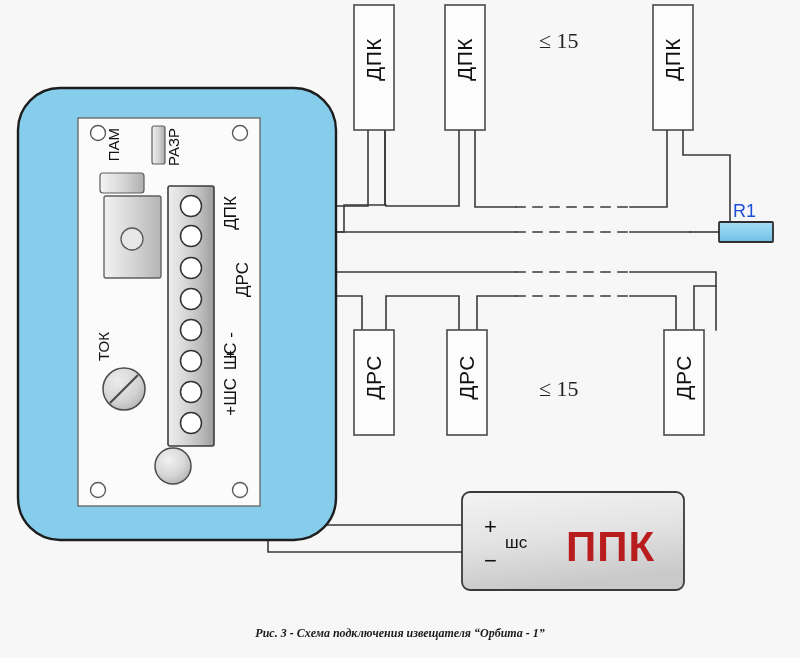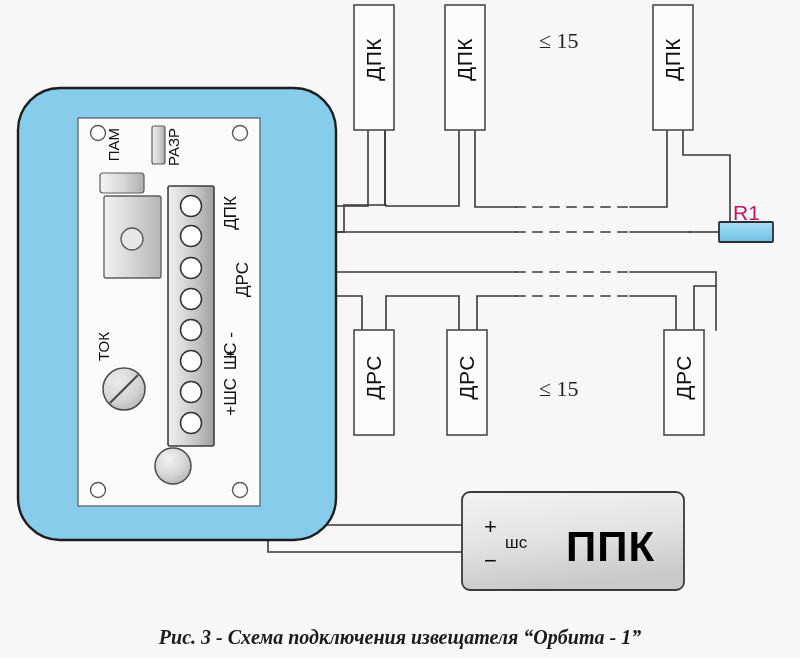"R1" .r1-label { color: #be185d -> #1d4ed8; font-size: 21px -> 18px }
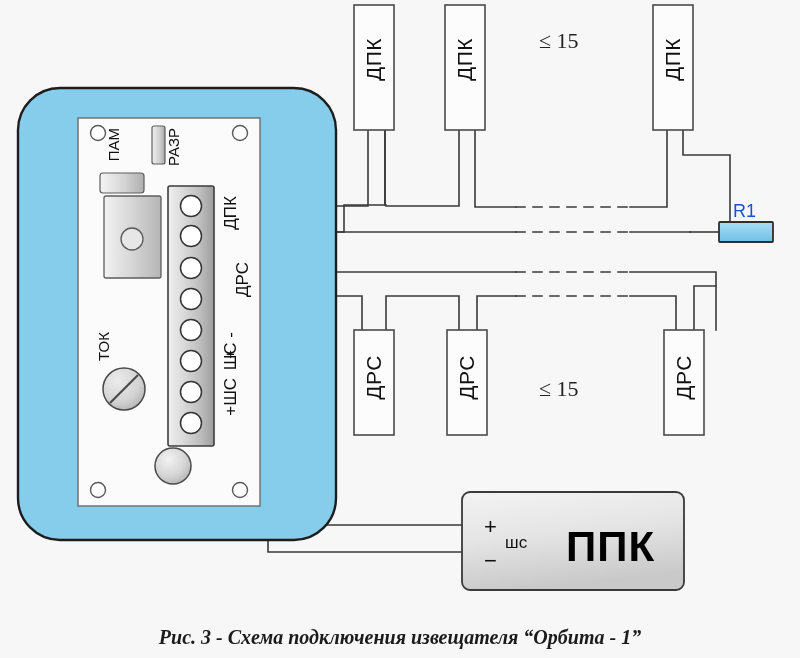"ППК" .ppk-label { color: #000000 -> #b91c1c }
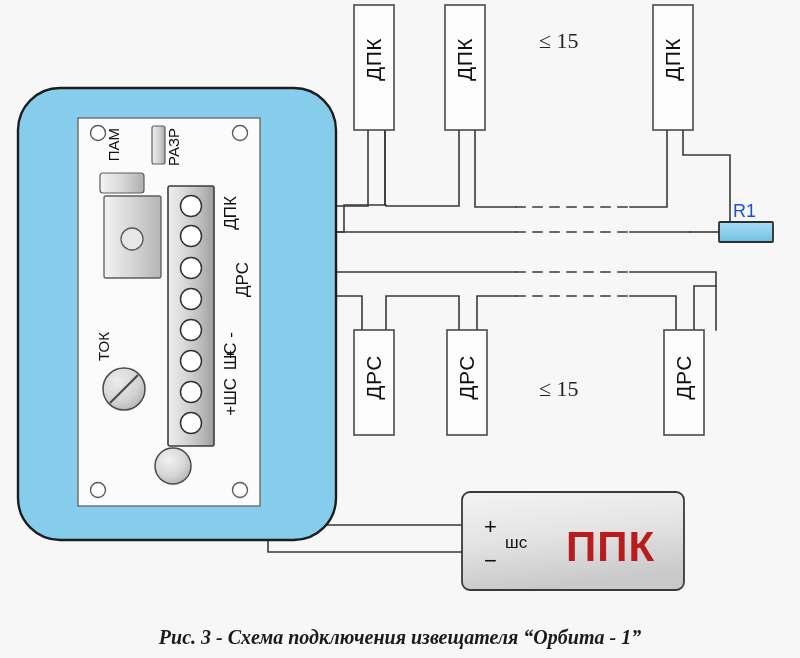"Рис. 3 - Схема подключения" #caption { font-size: 20px -> 12px }
